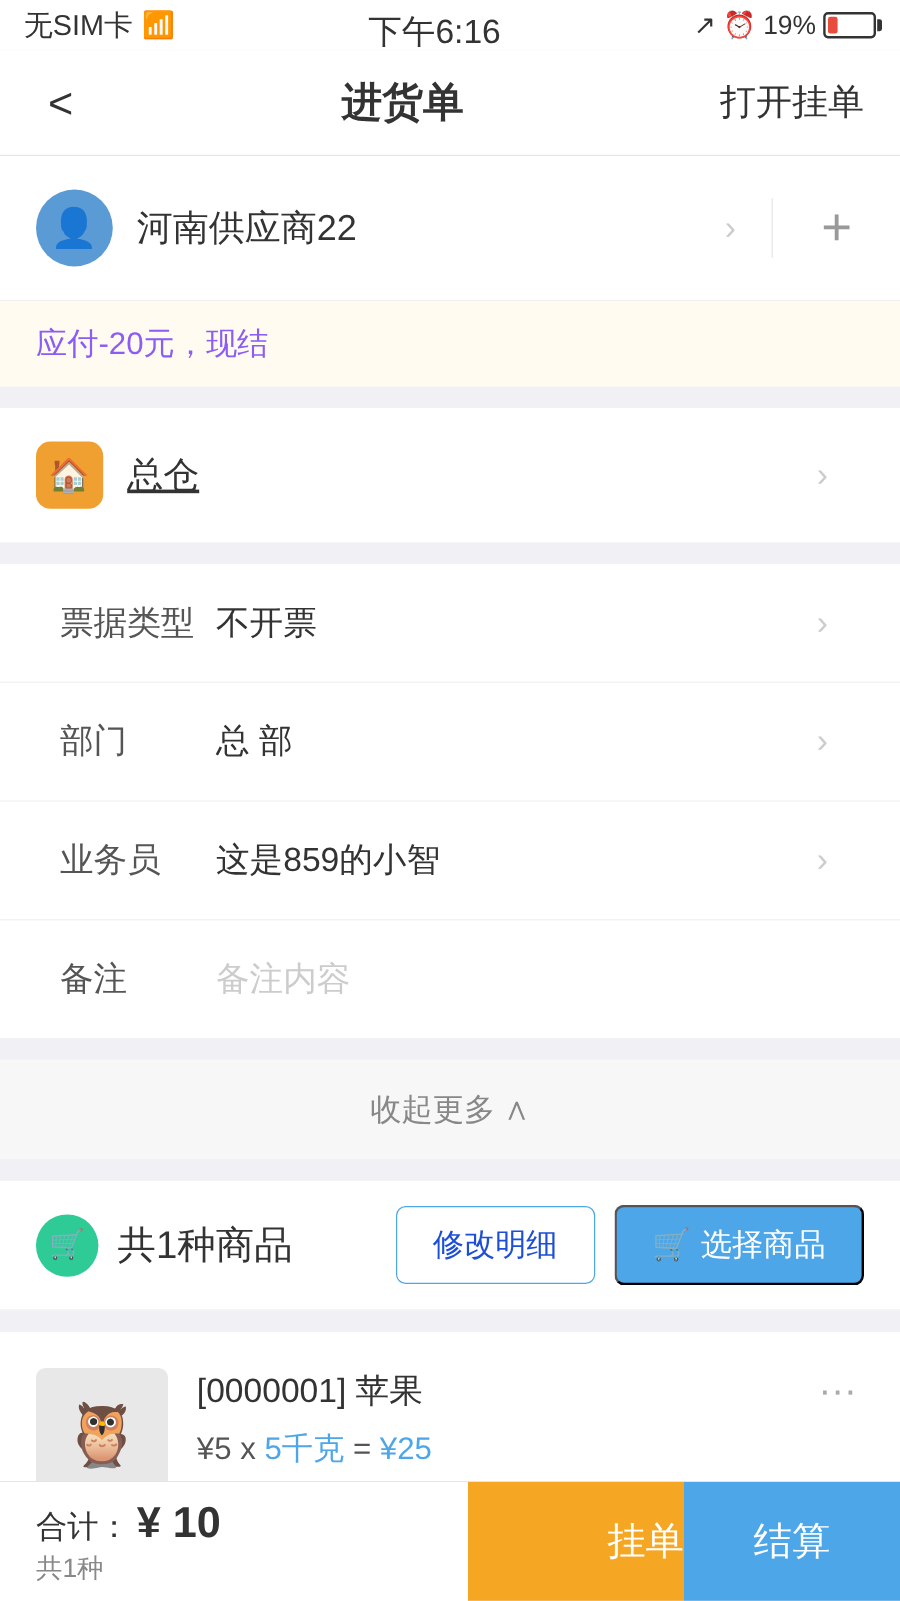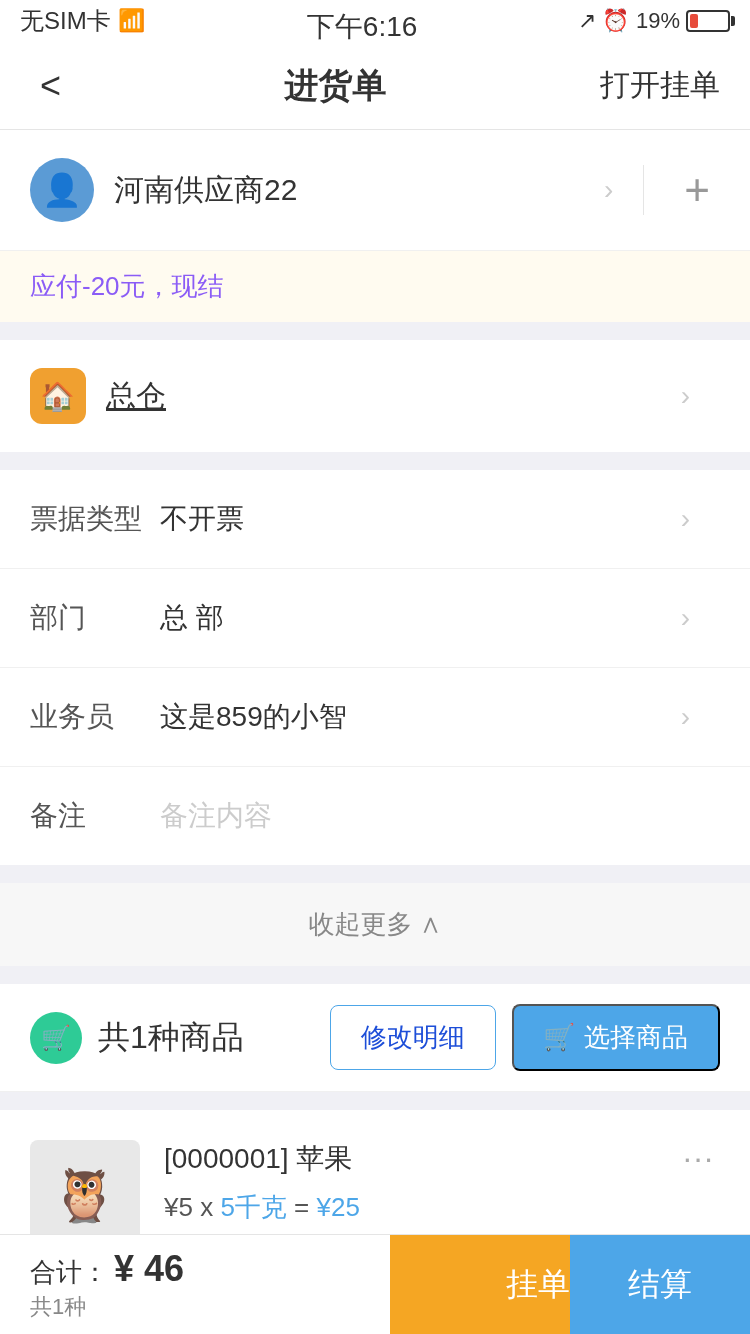"票据类型" .form-label { margin-left: none -> 20px }
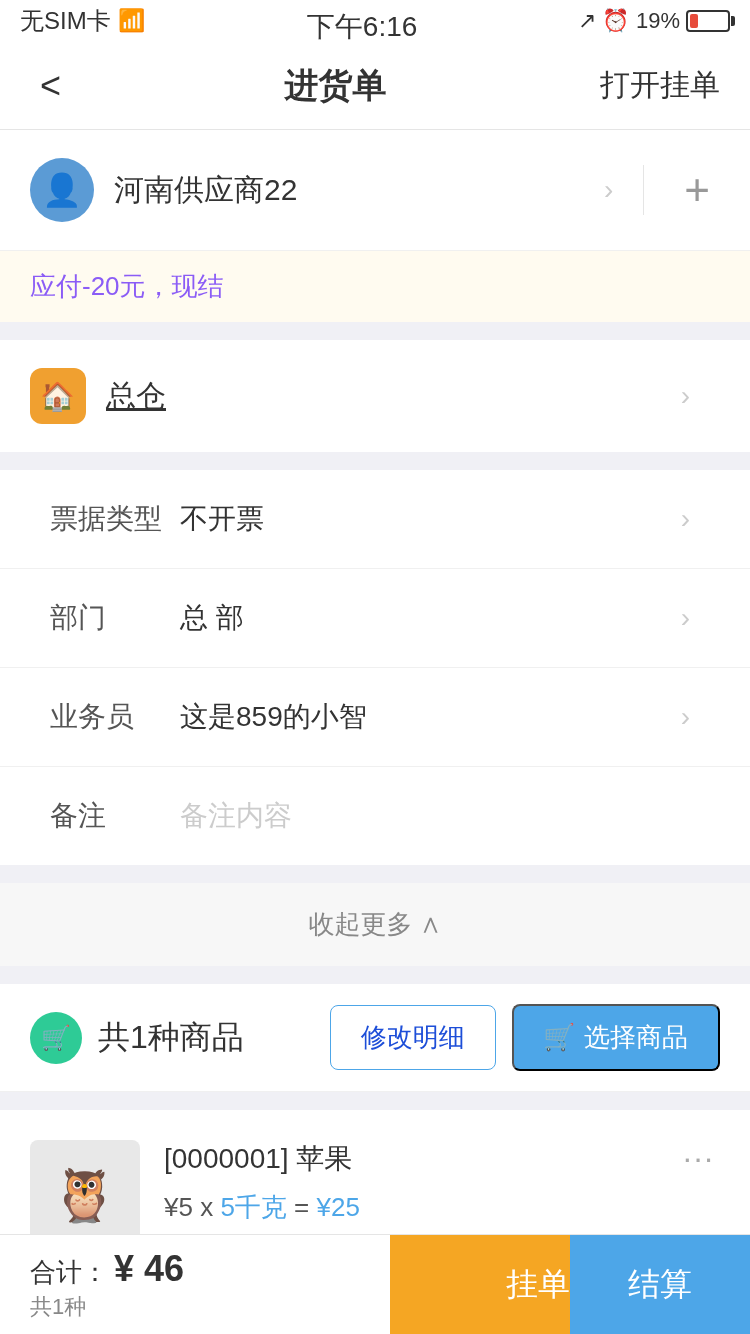"¥ 46" span.total-amount { text: 46 -> 10 }
